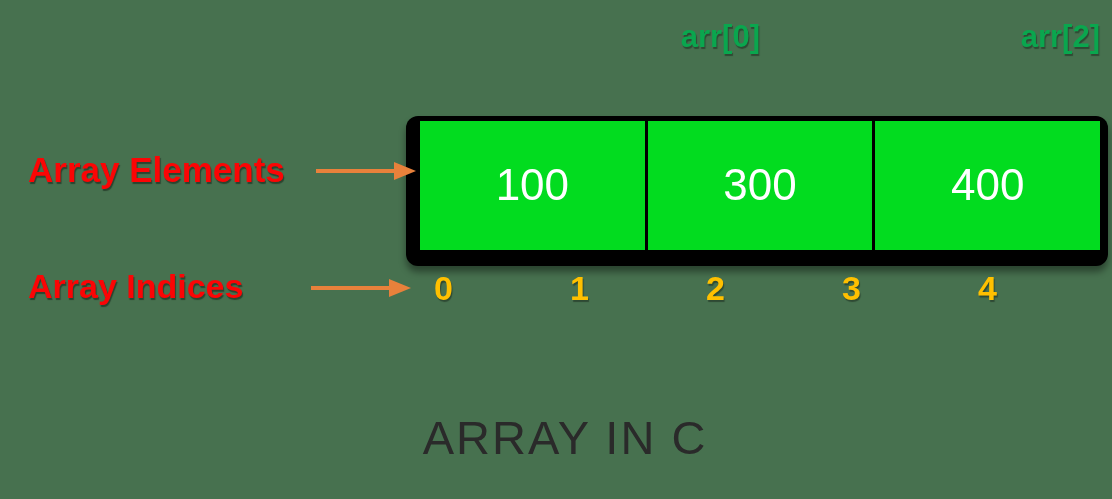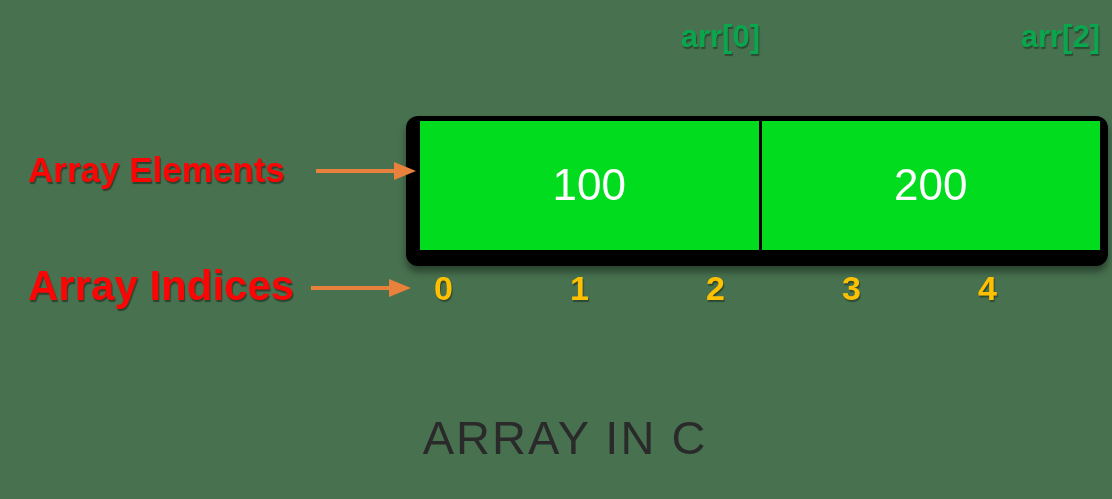"200" div.cell { html: <div>200</div> -> none }
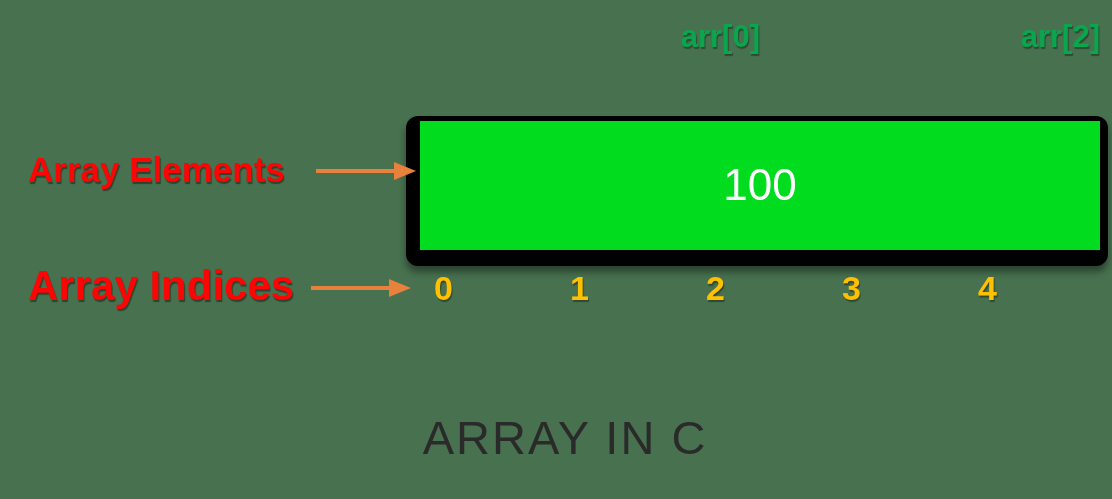"300" div.cell { html: none -> <div>300</div> }
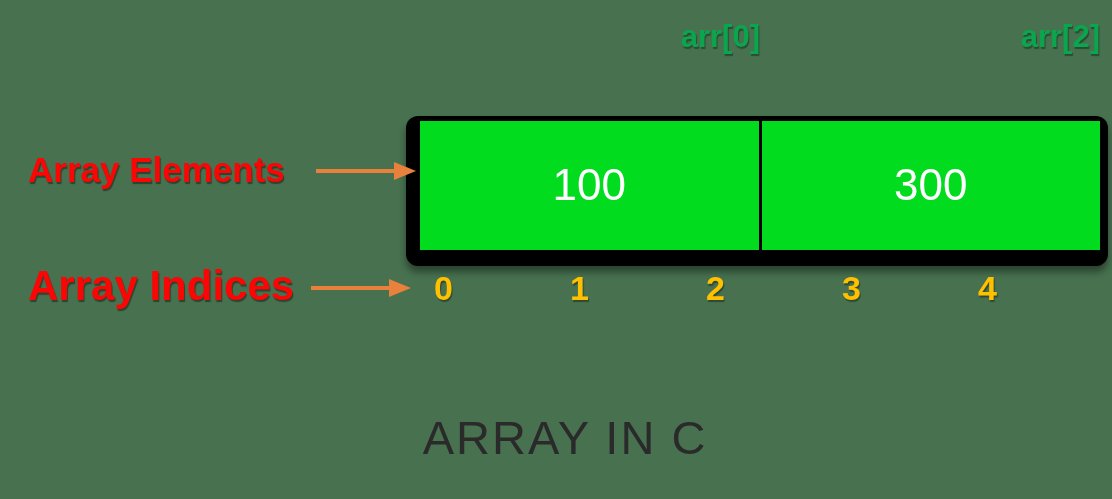"400" div.cell { html: none -> <div>400</div> }
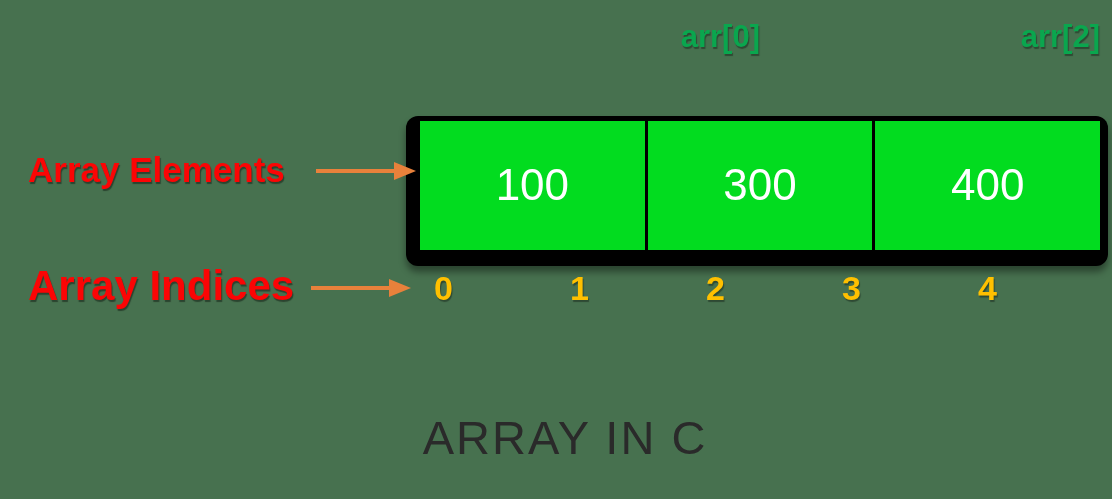"Array Indices" .indices-label { font-size: 42px -> 34px }
